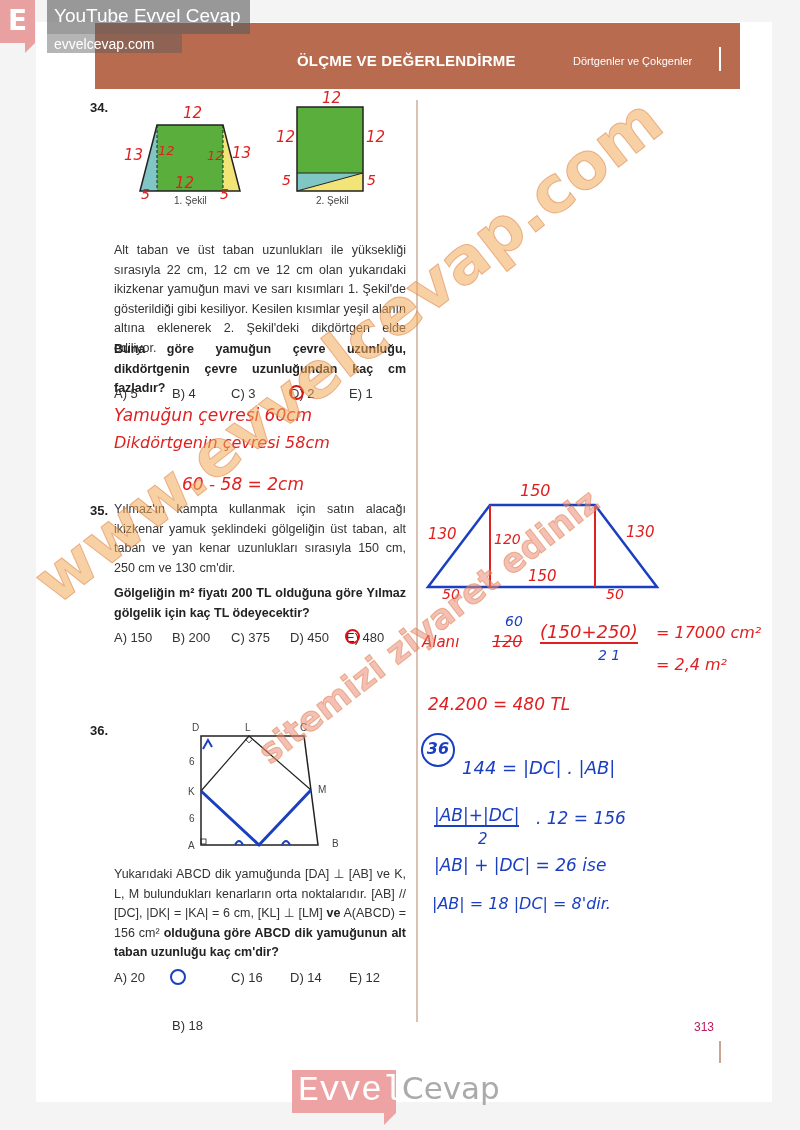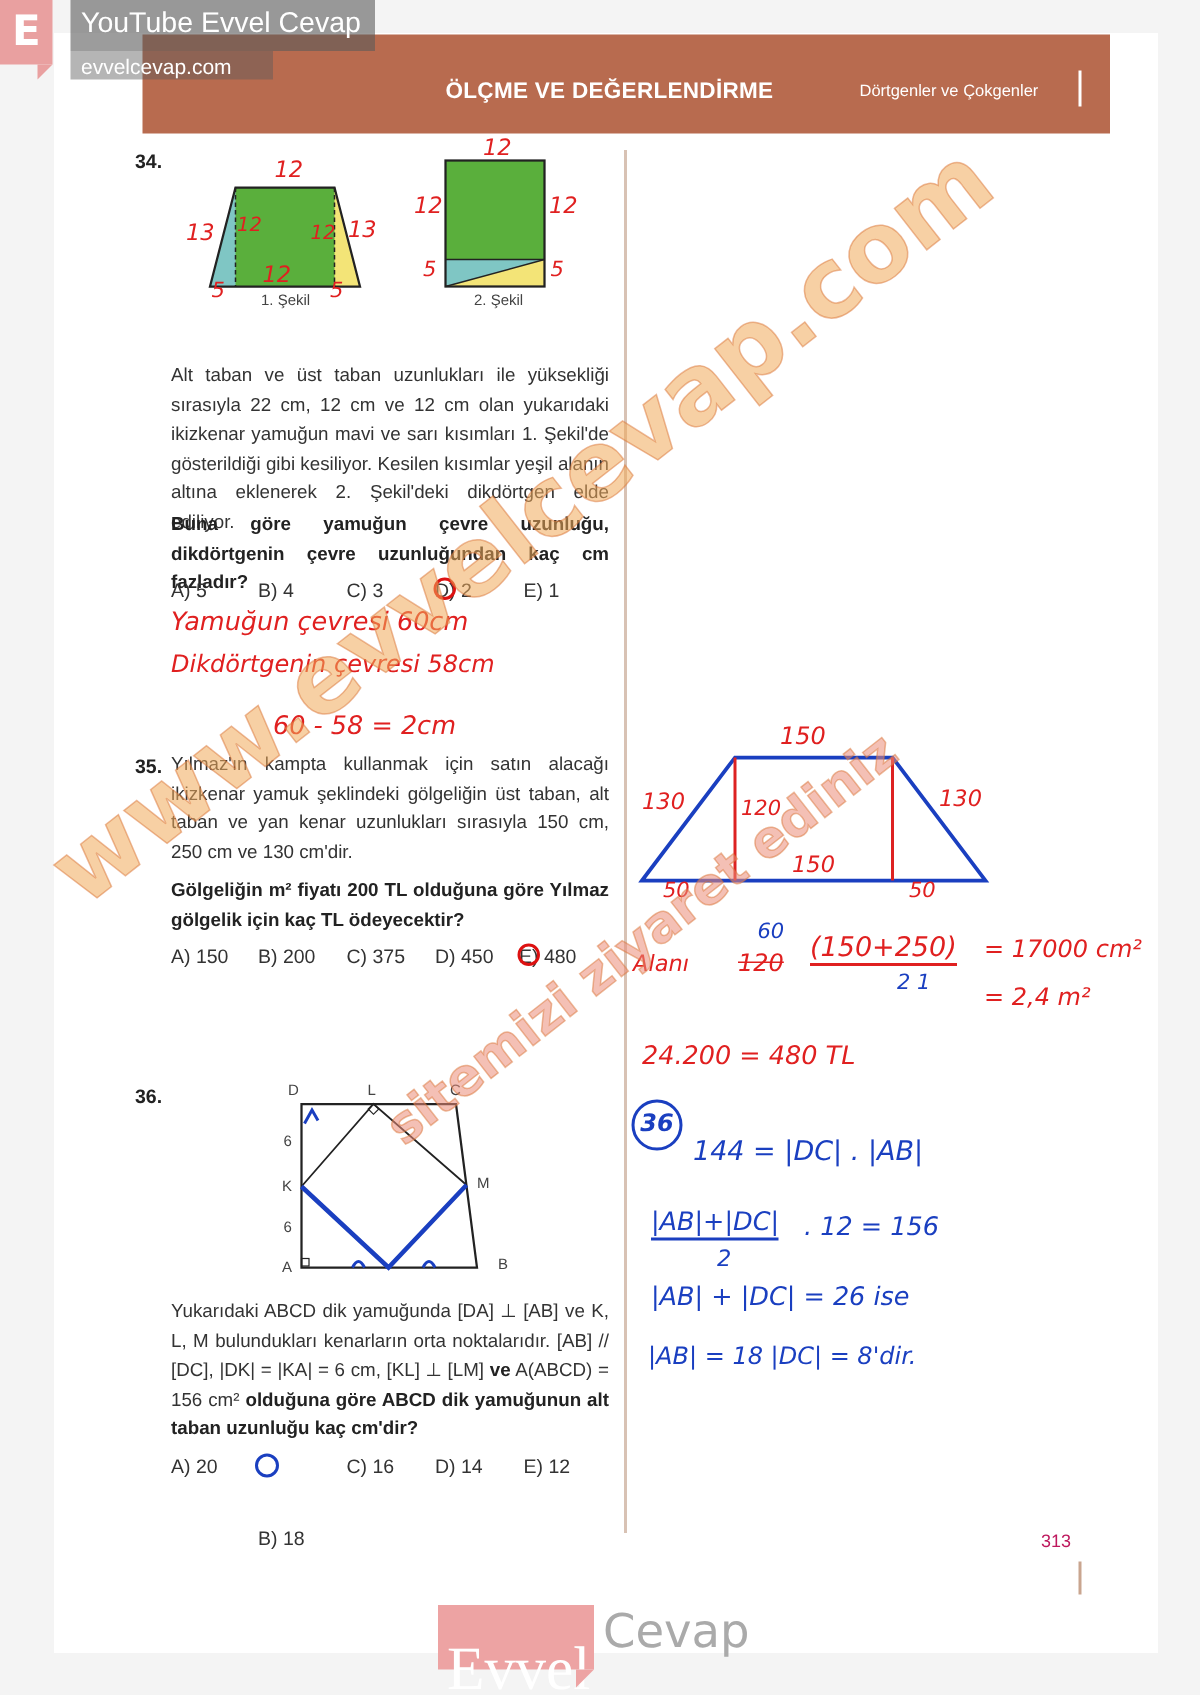"Evvel" .footer-evvel { font-family: Liberation Serif, serif -> Liberation Mono, monospace; font-size: 41px -> 35px; padding: 18px 6px -> 1px 6px }
